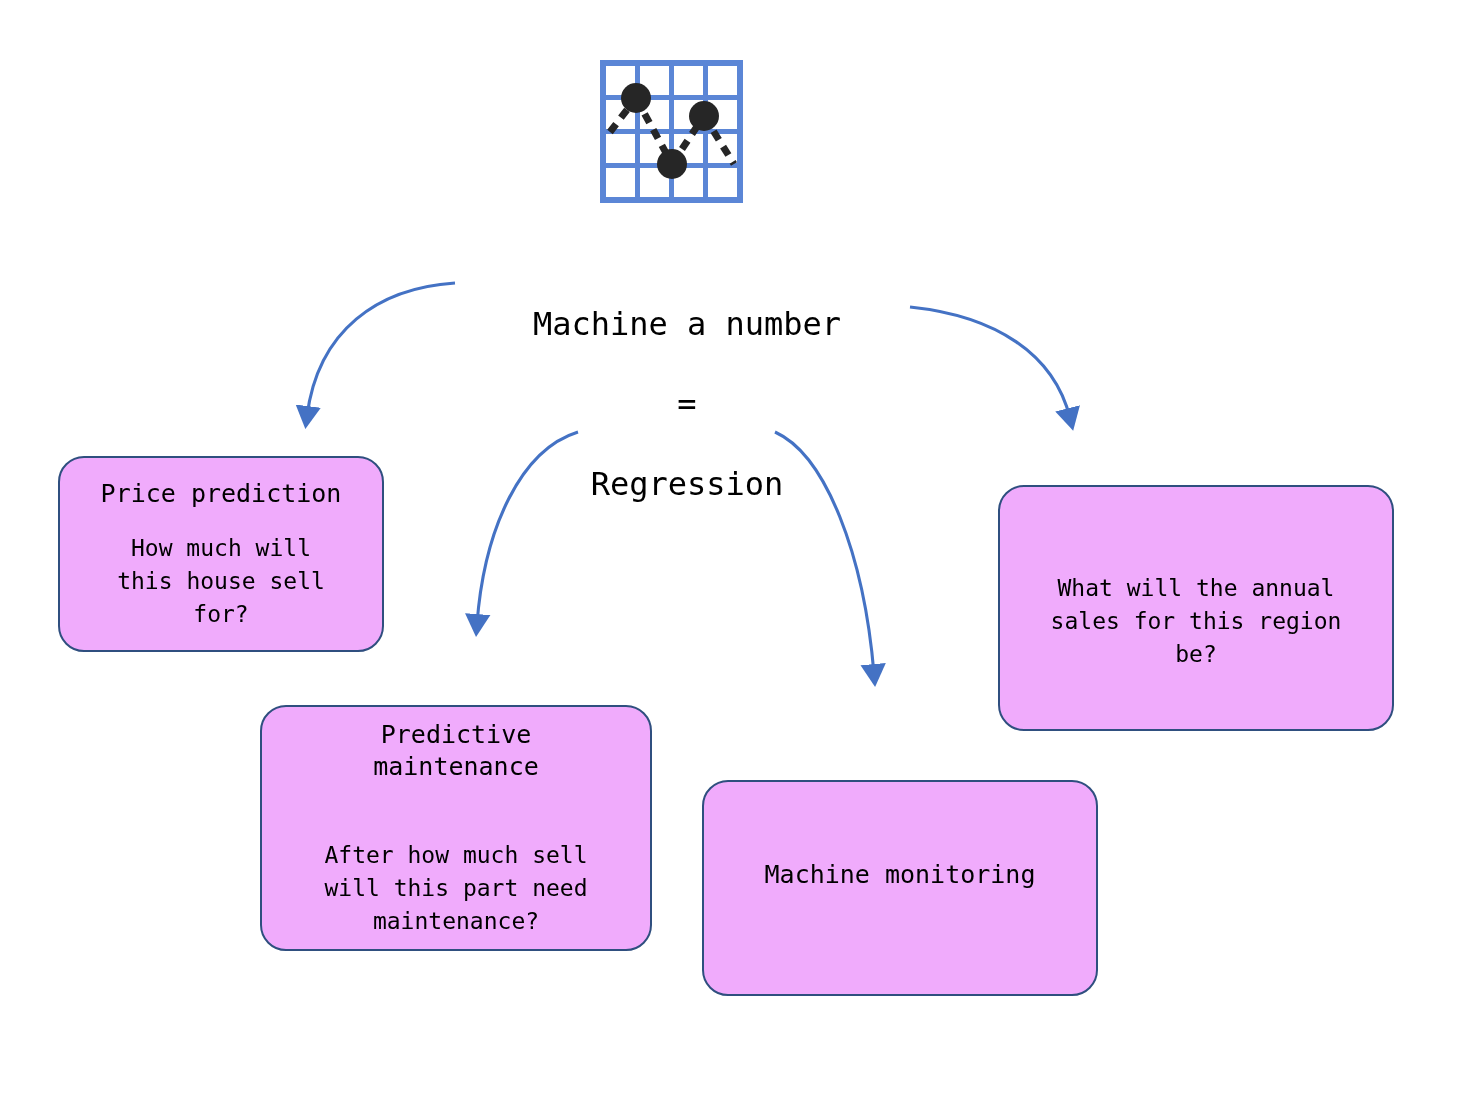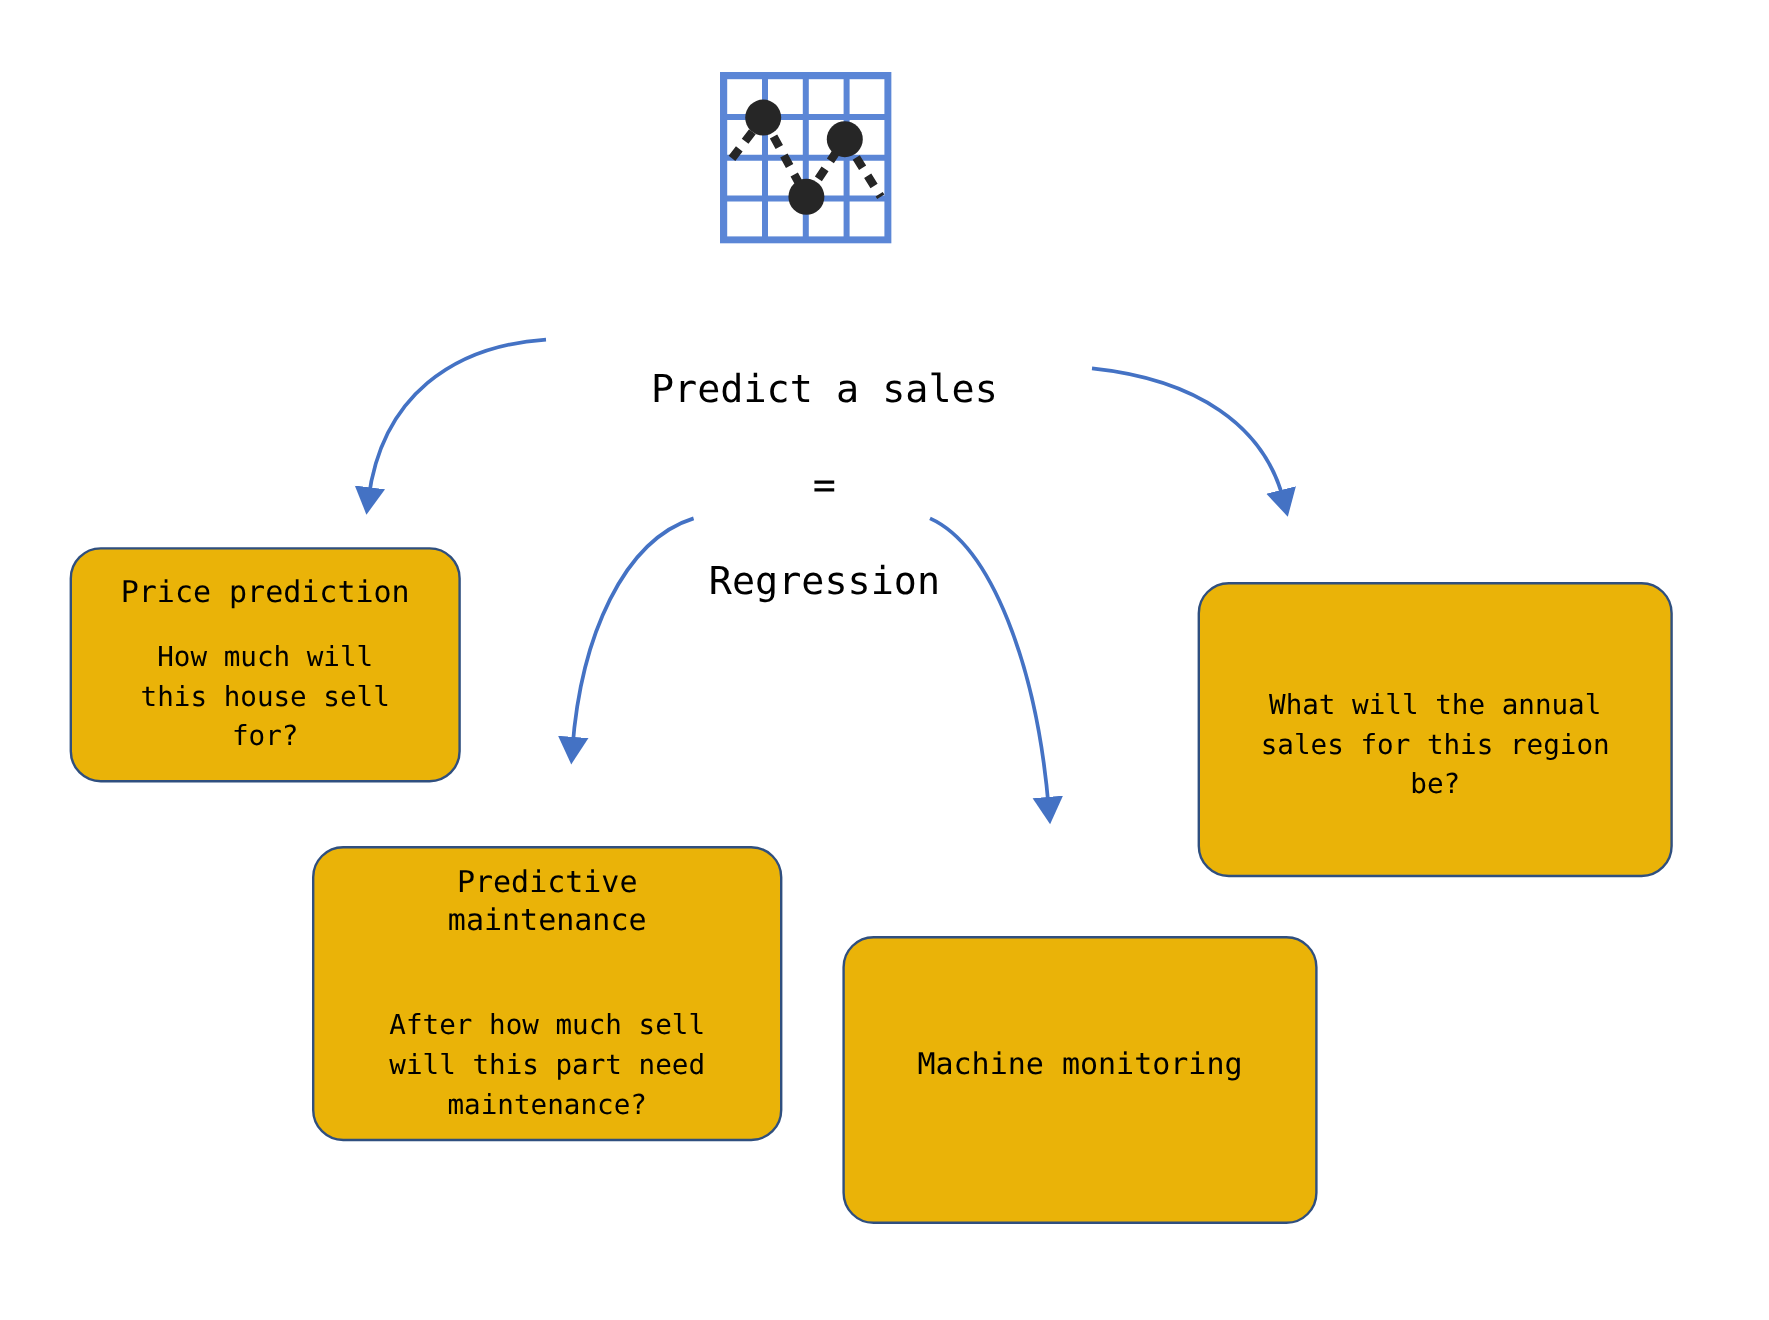"Predict a sales" span.ln { text: Predict a sales -> Machine a number }
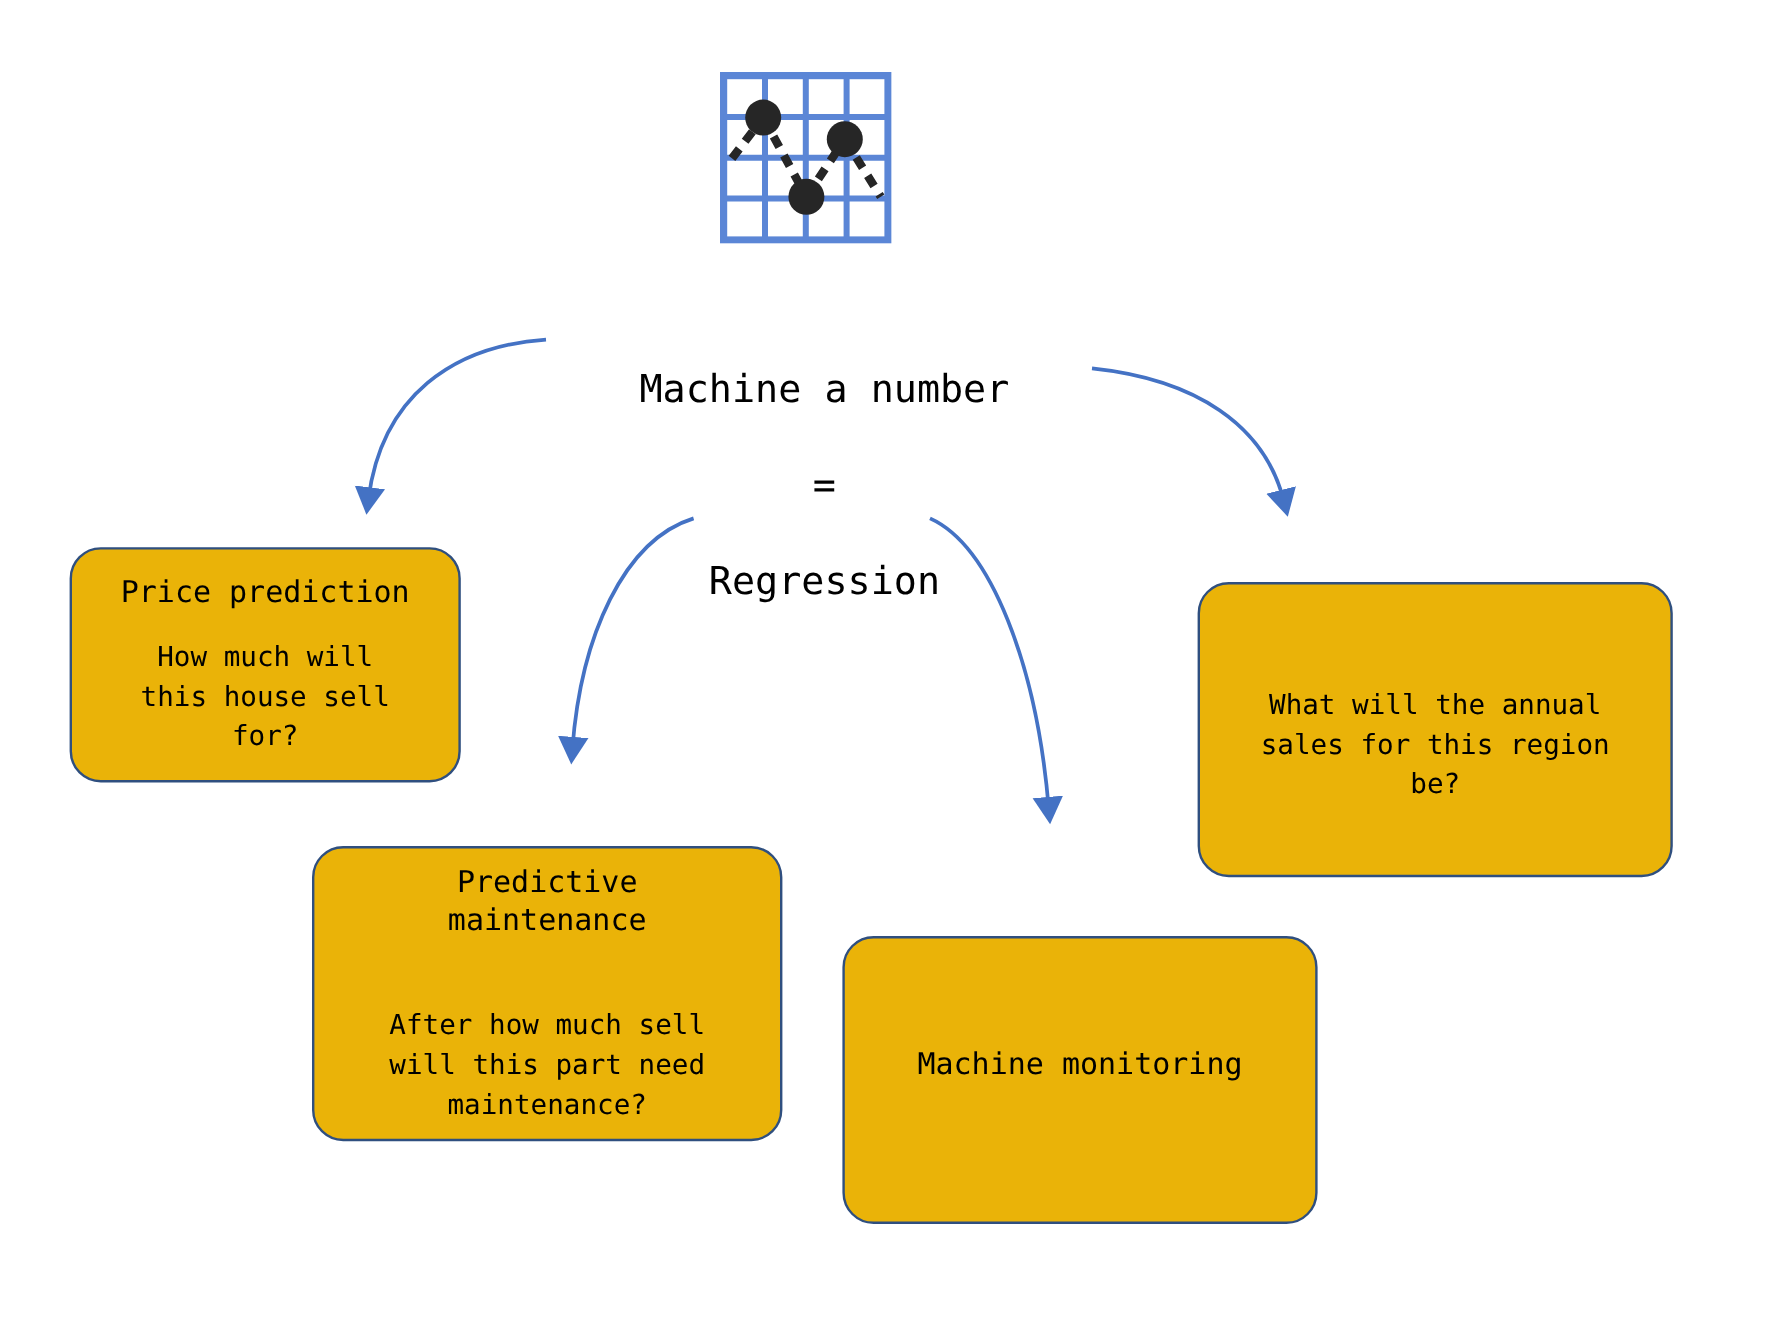"Price prediction" .node { background: #eab308 -> #f0abfc }
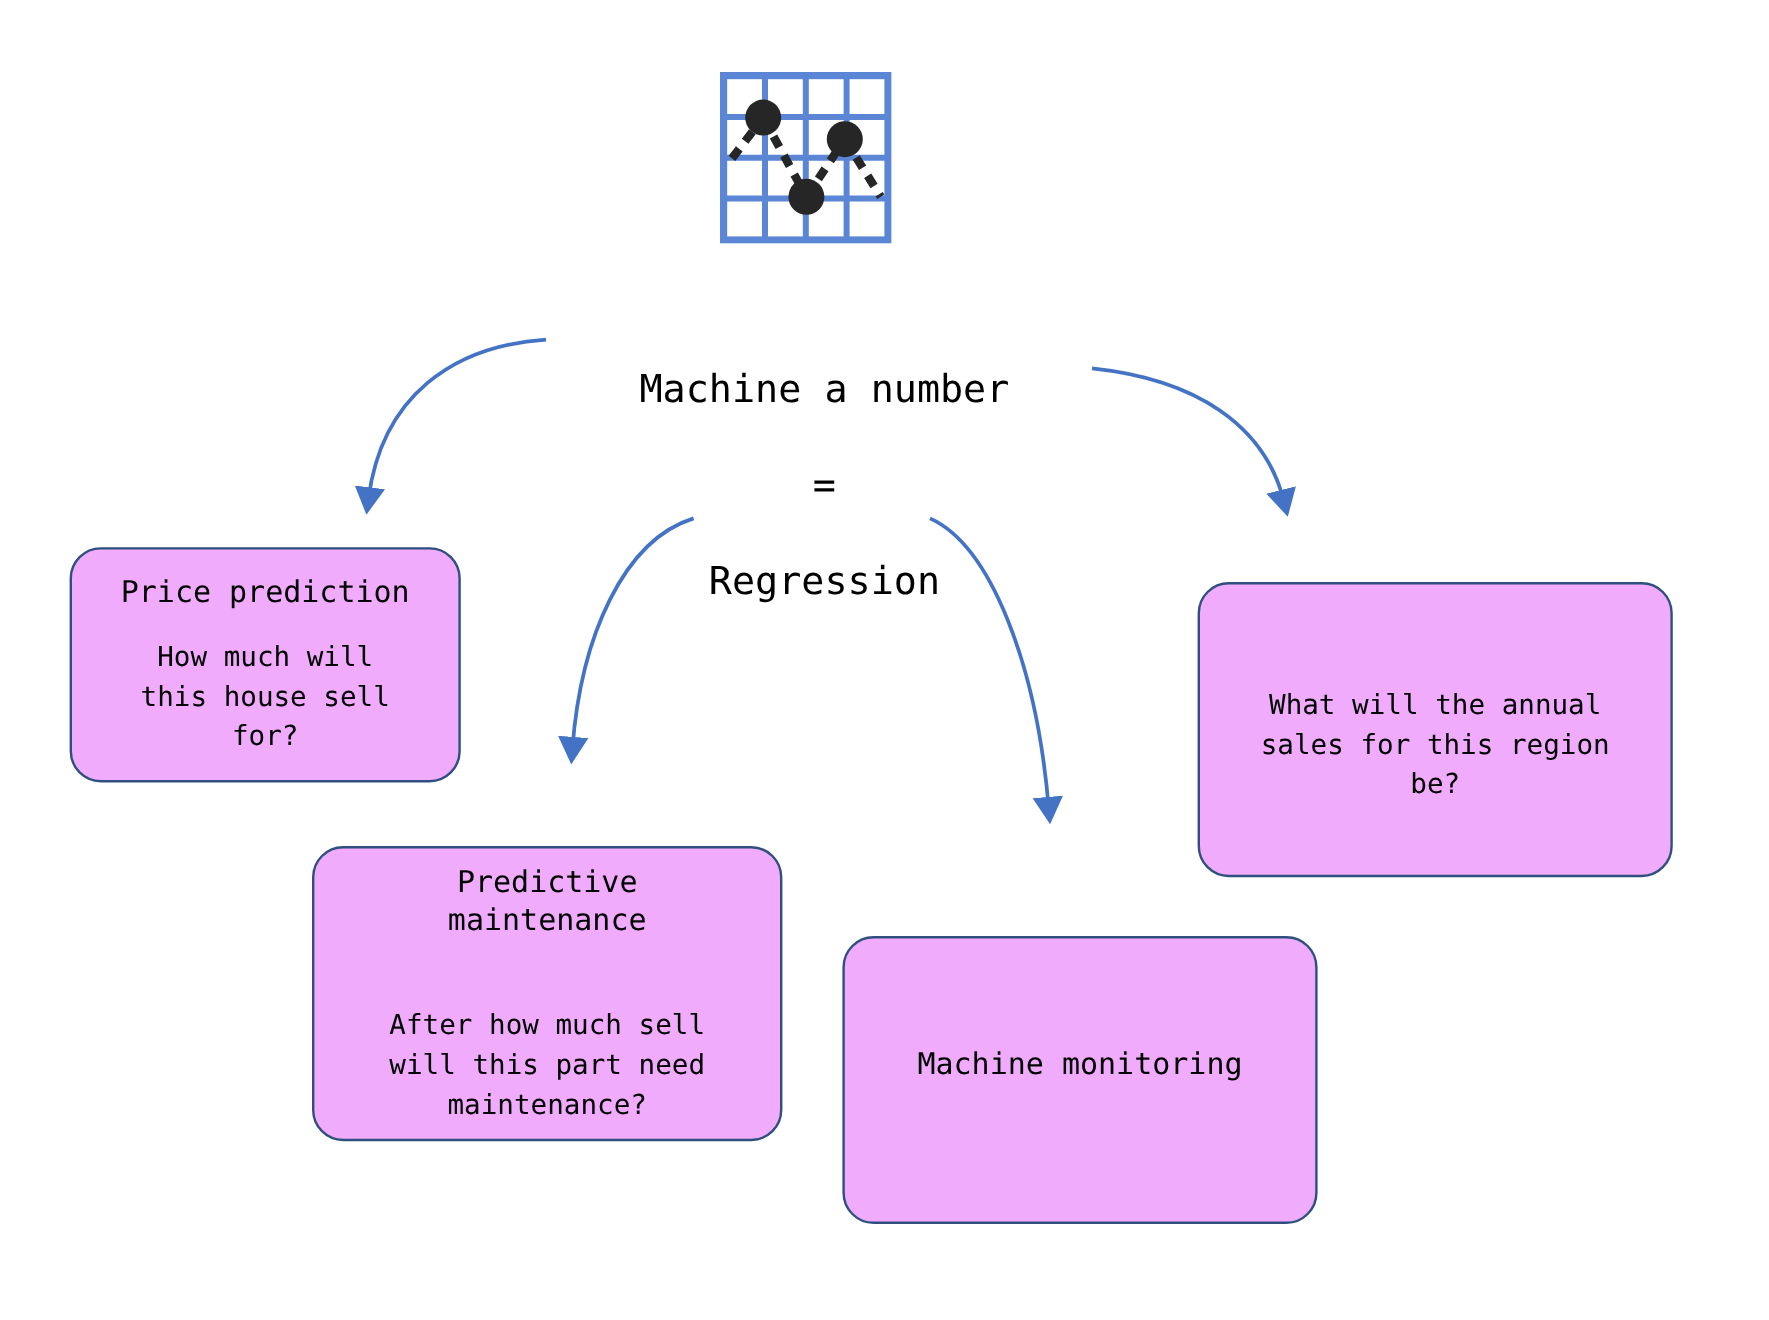"Machine monitoring" #box-machine { height: 240px -> 216px }
